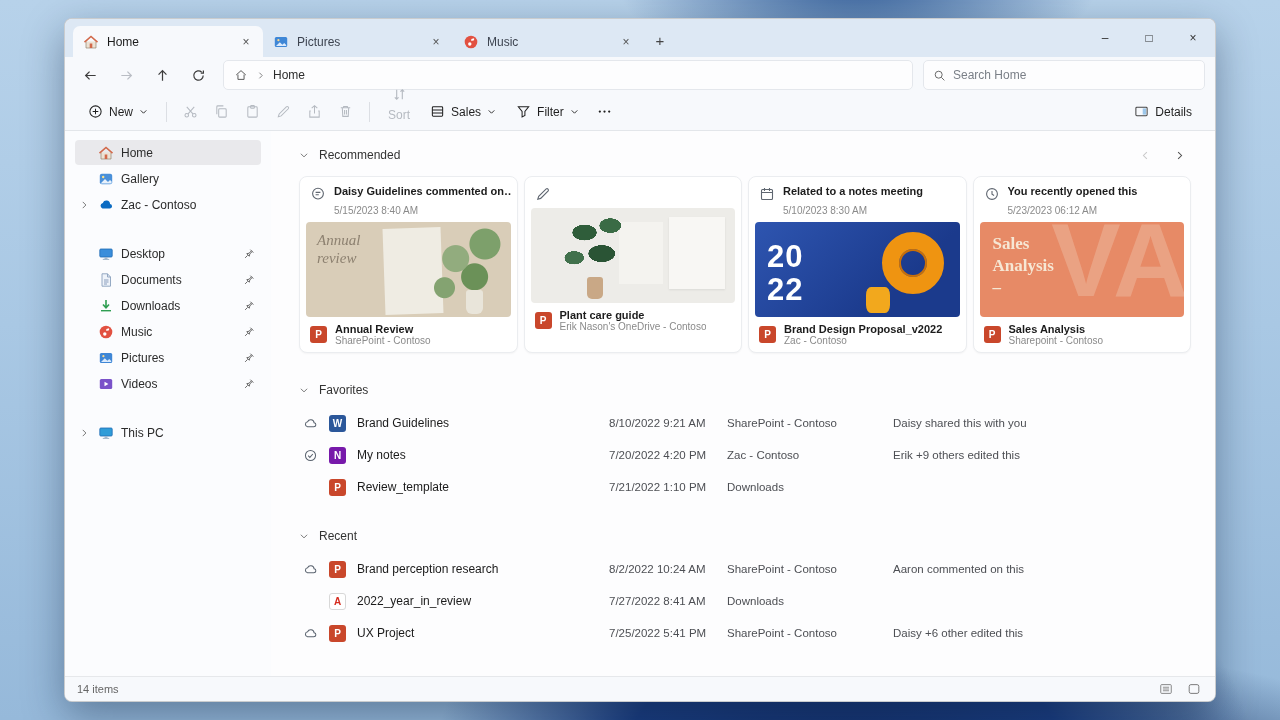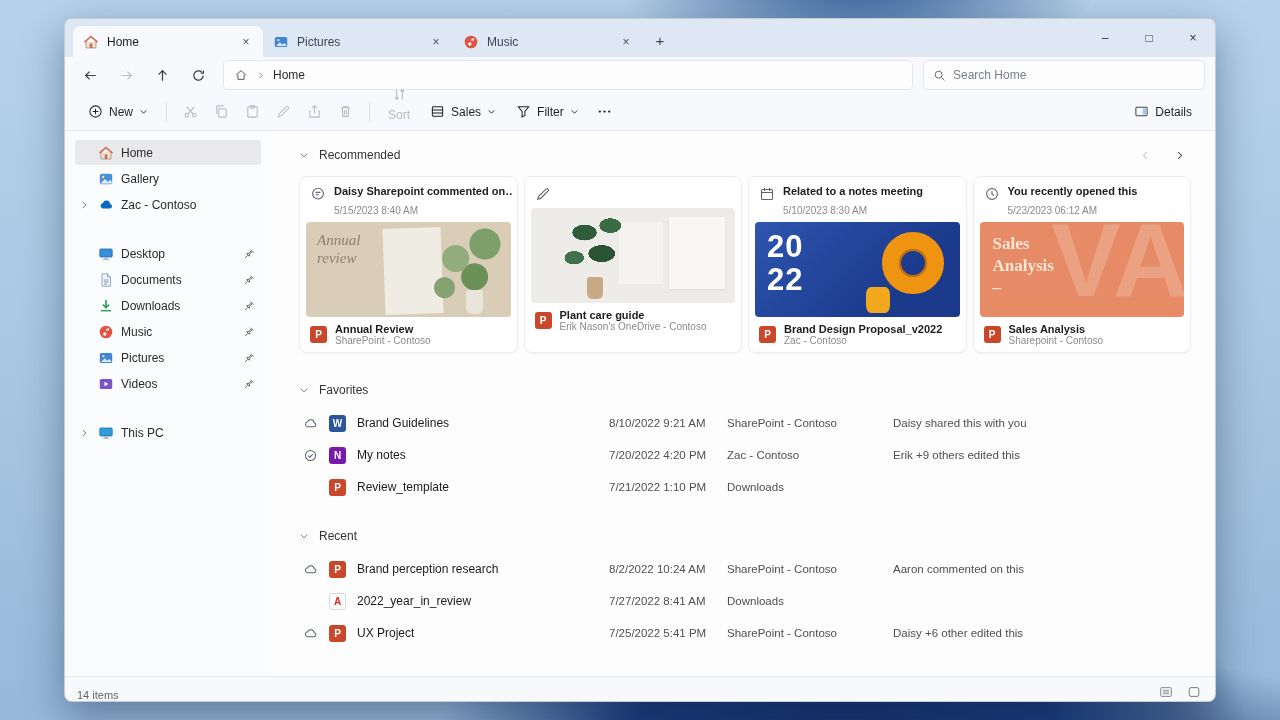"Daisy Sharepoint commented on…" div.card-activity { text: Sharepoint -> Guidelines }
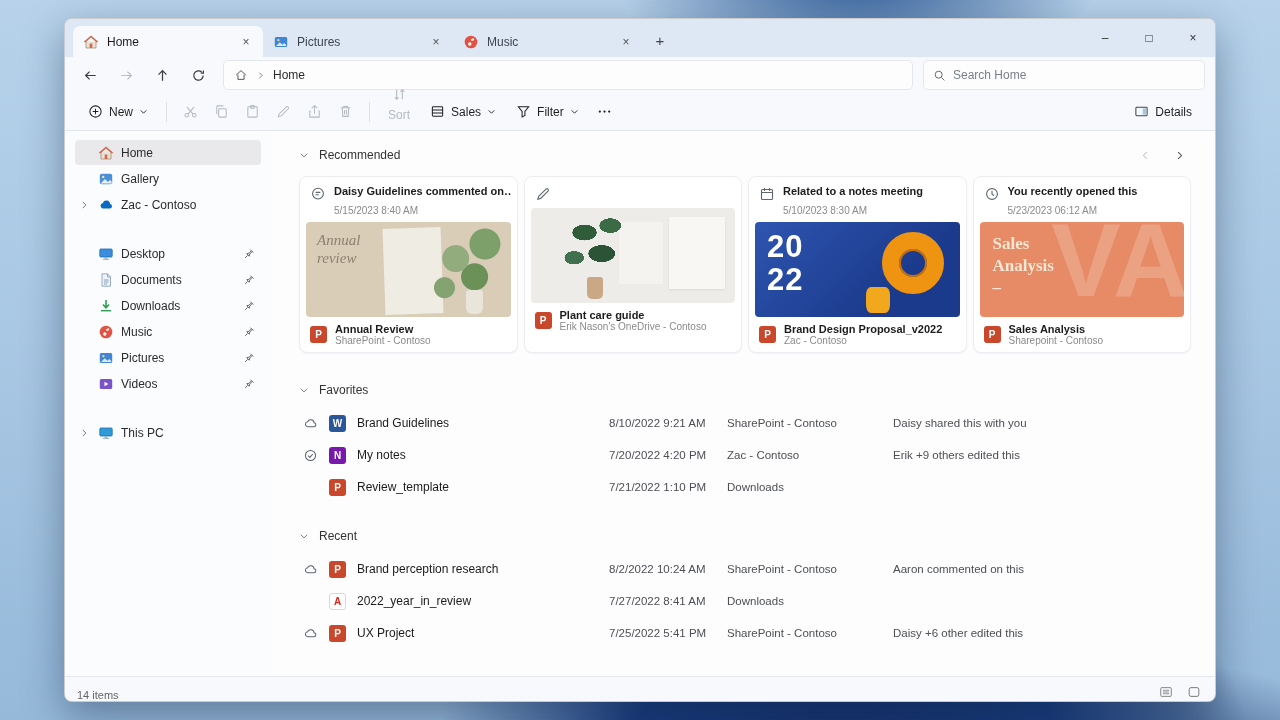"20" .t3-year { top: 8px -> 18px }
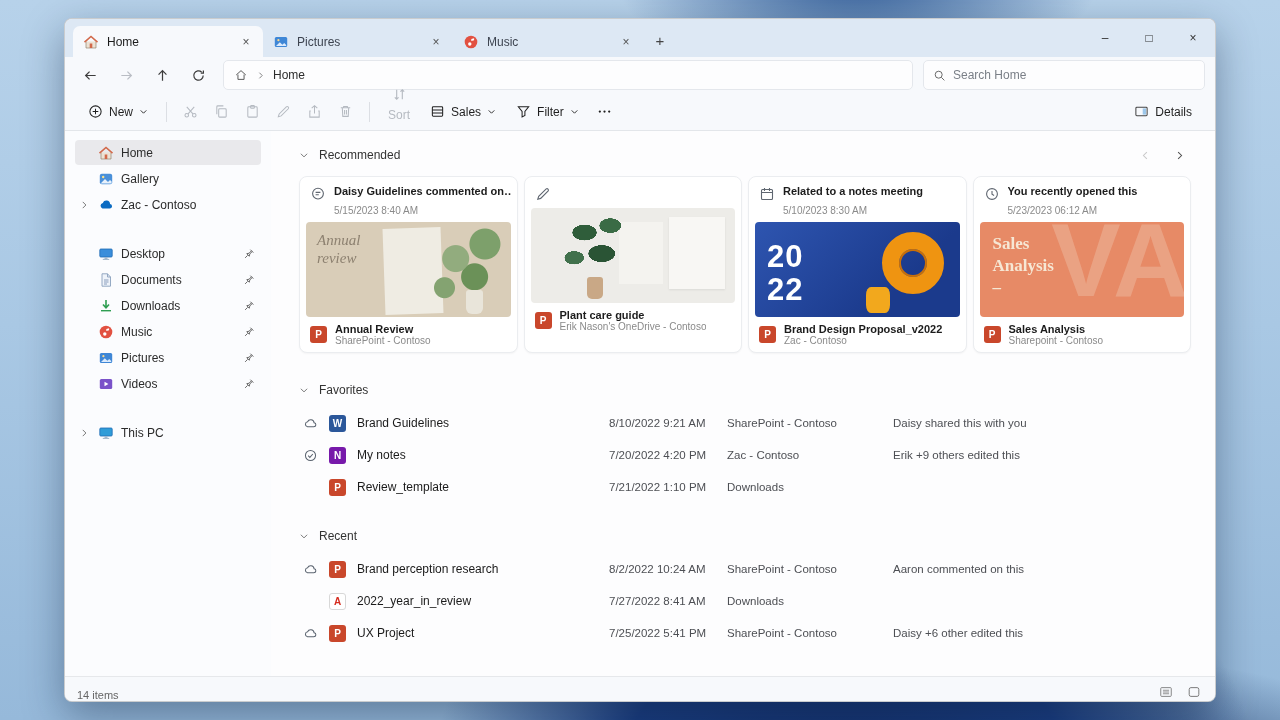"14 items" .statusbar { align-items: flex-end -> center }
